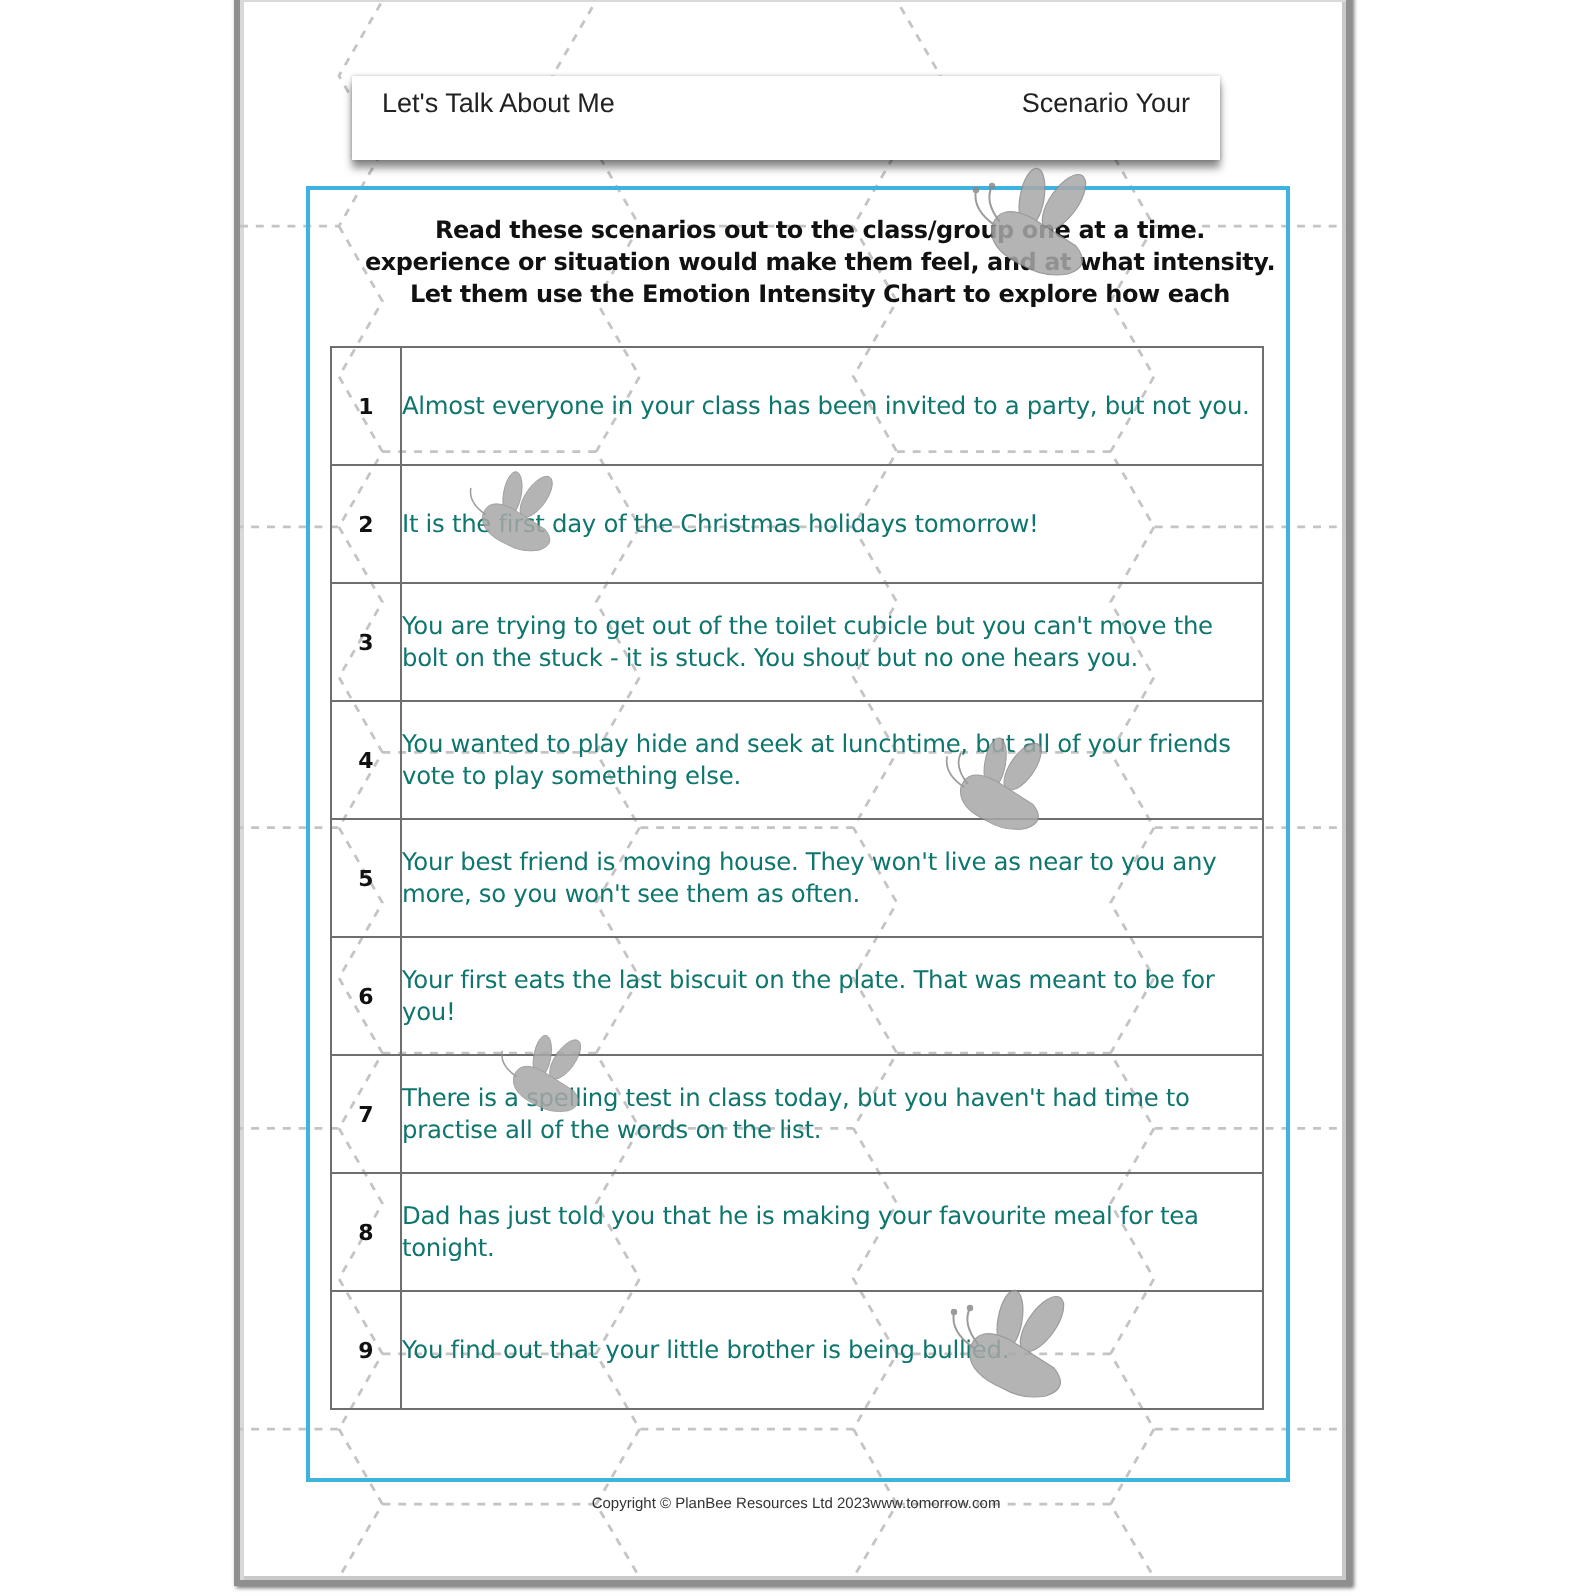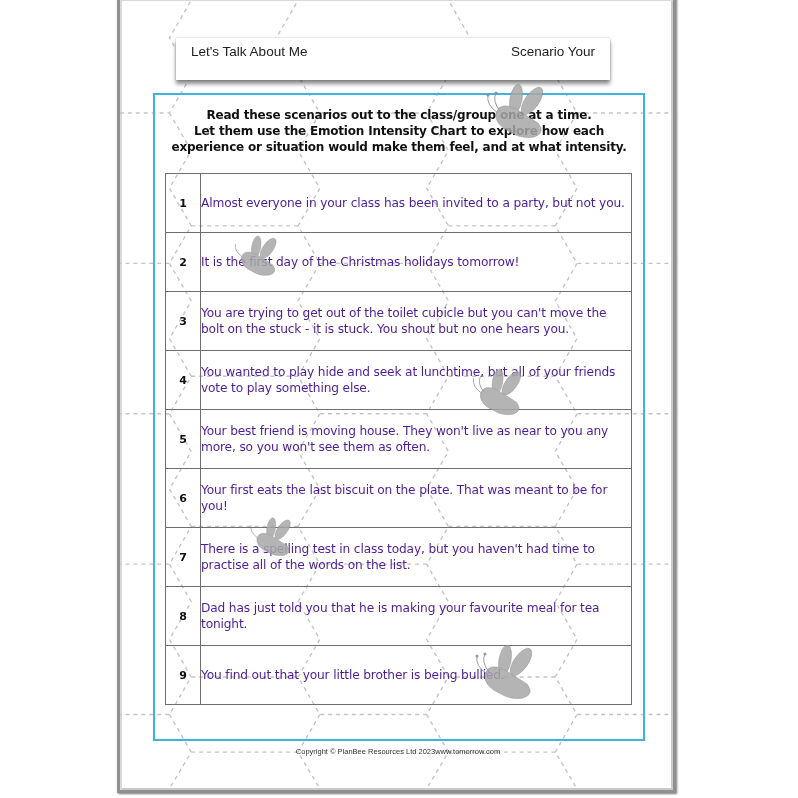"Read these scenarios out to" .instructions { padding-left: none -> 11px }
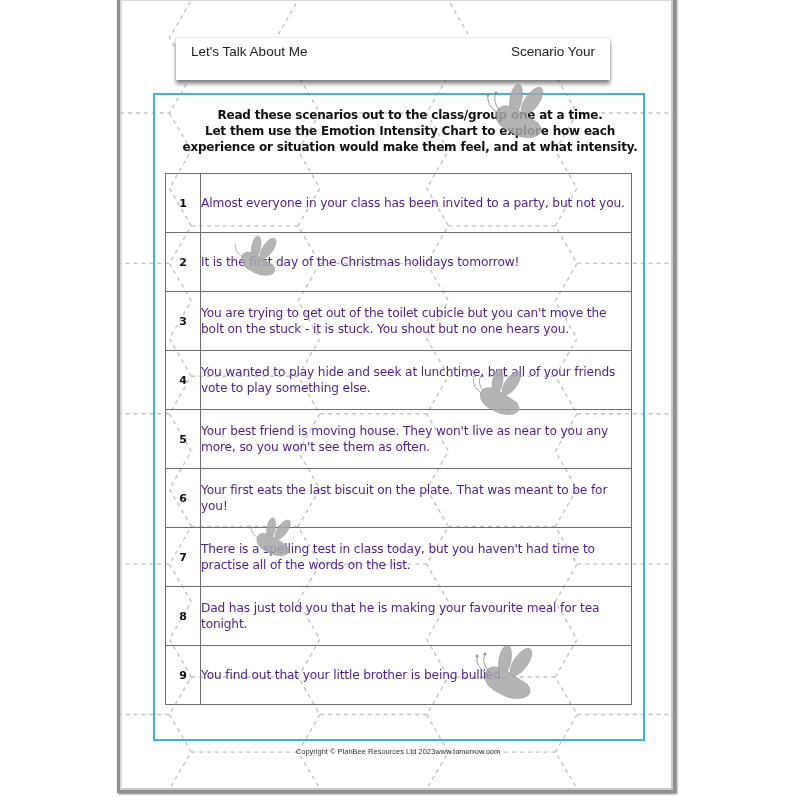"Let them use the Emotion" div { order: before "experience or situation would make" -> after "experience or situation would make" }
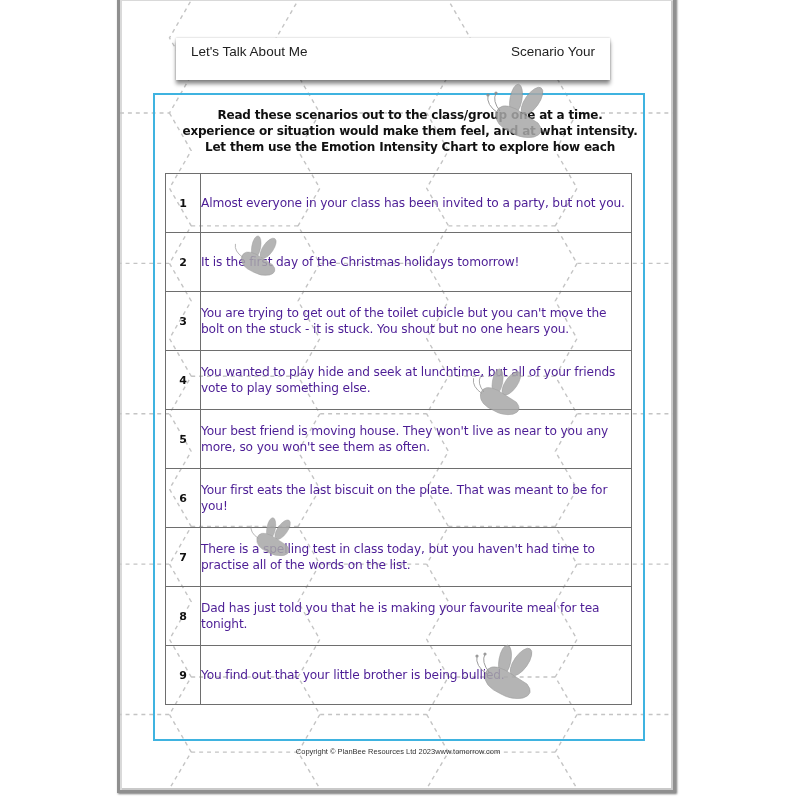"Almost everyone in your class" td.txt { color: #4c1d95 -> #0f766e }
